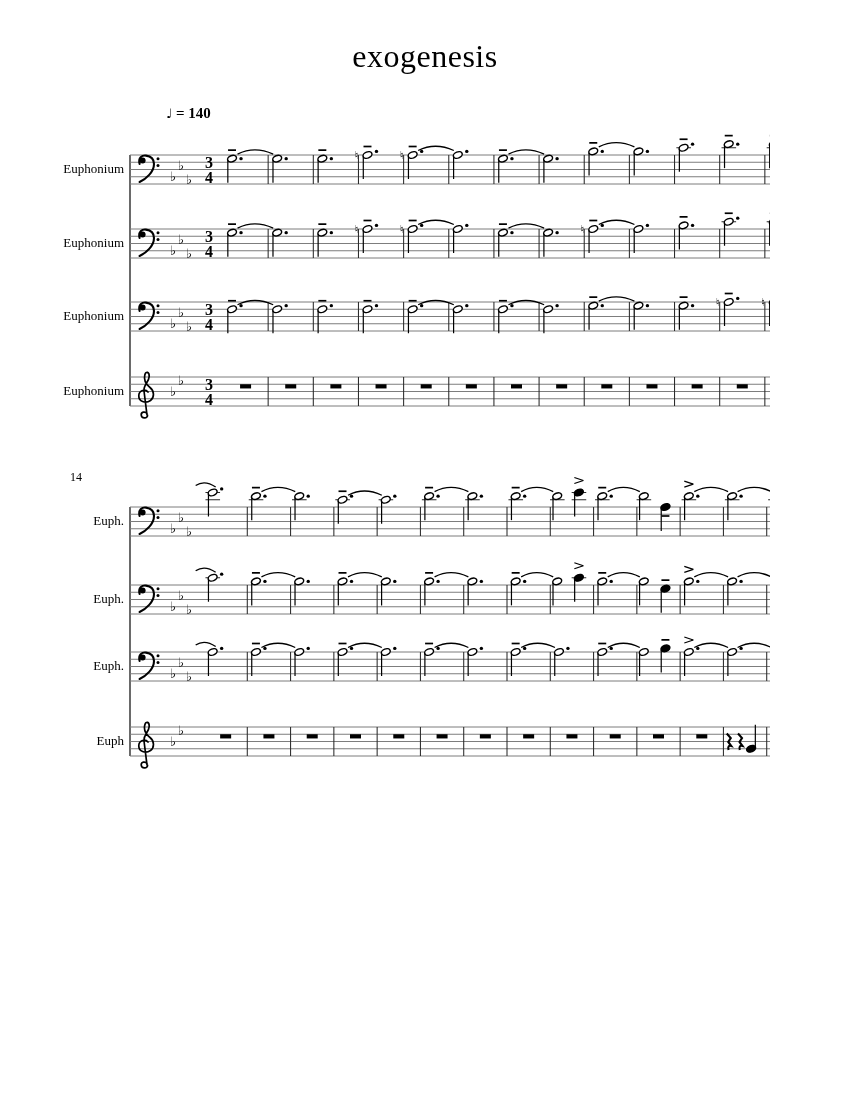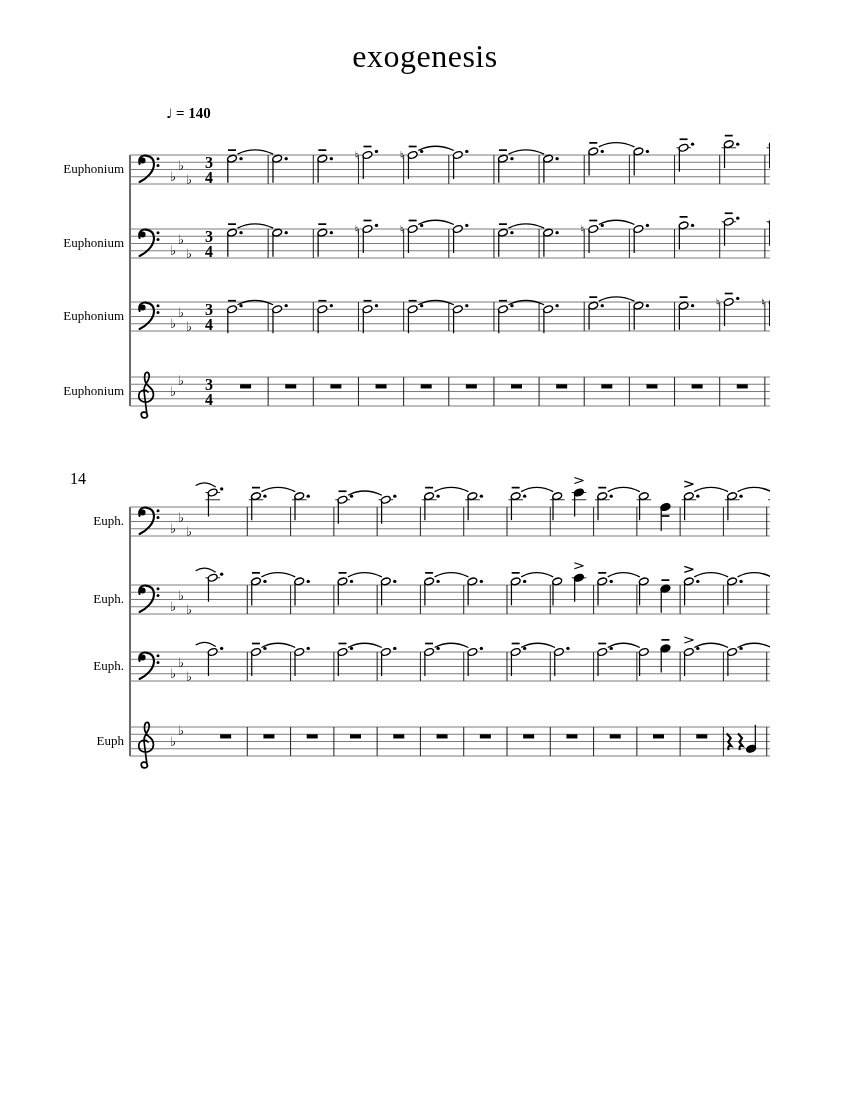"14" .meas-num { font-size: 16px -> 12px }
